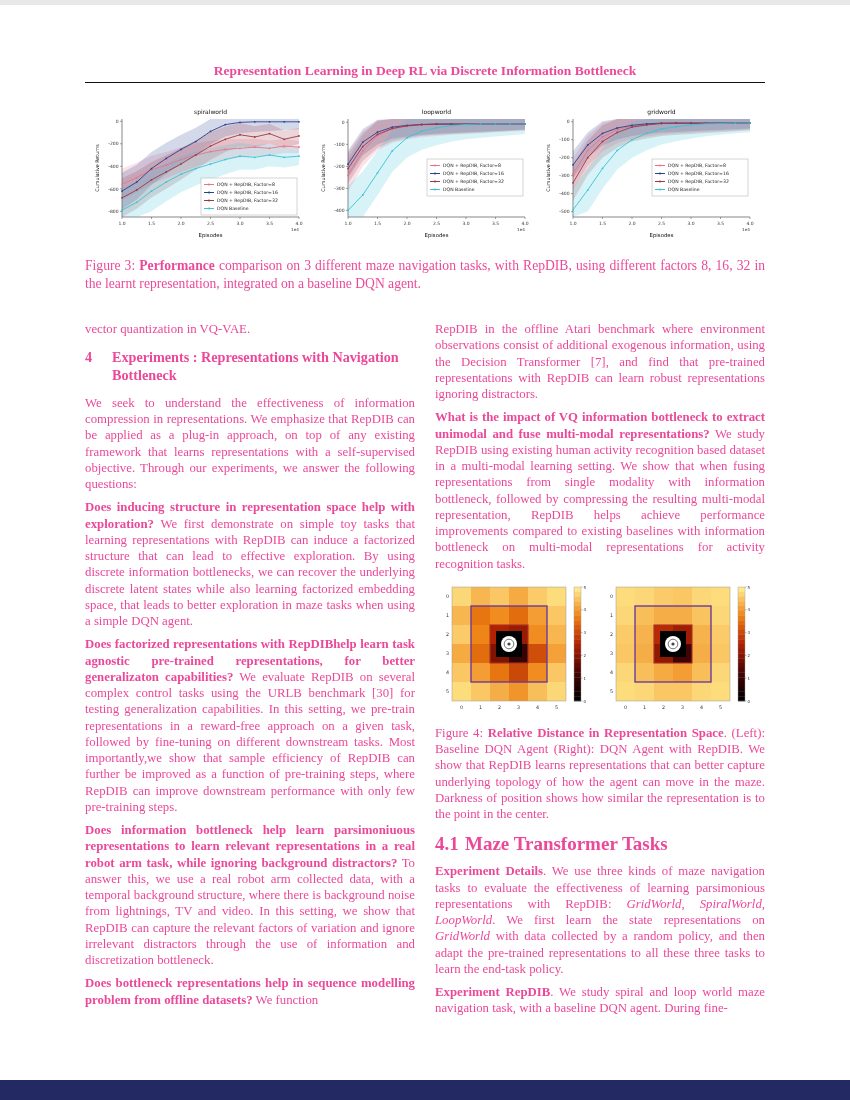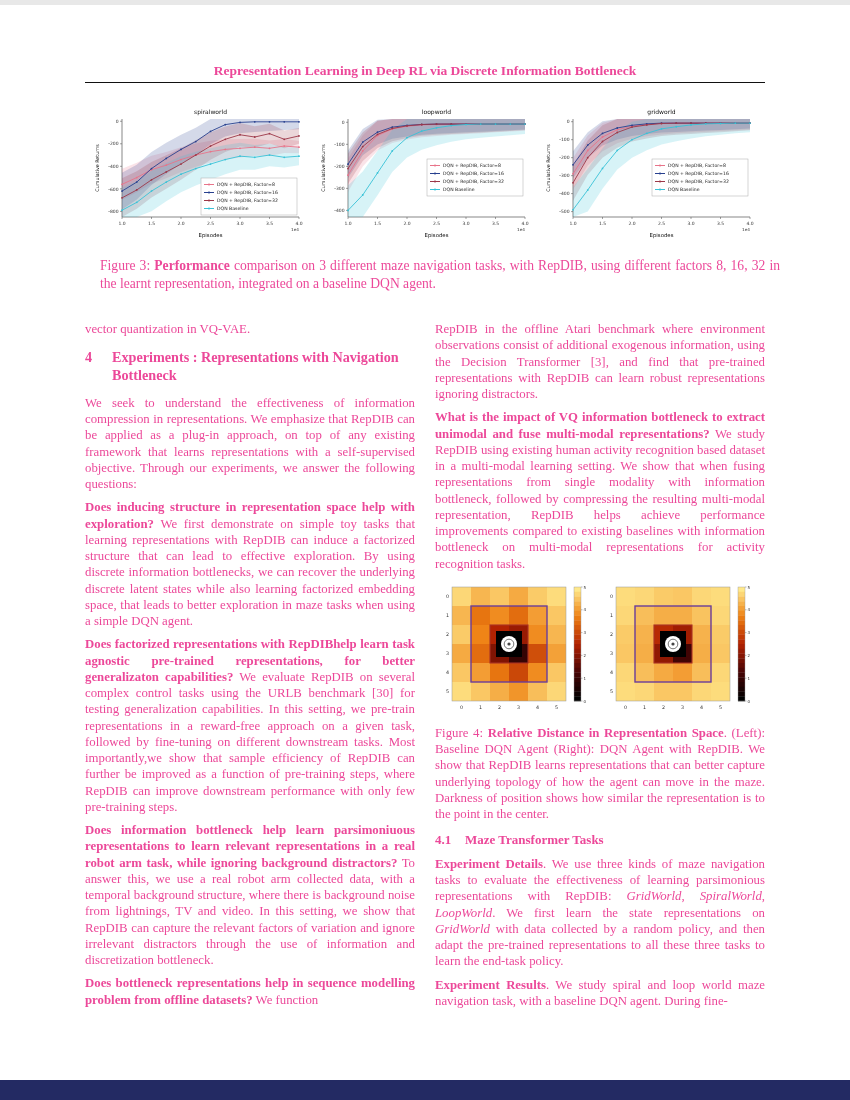"Figure 3: Performance comparison on" .fig3-caption { left: 100px -> 85px }
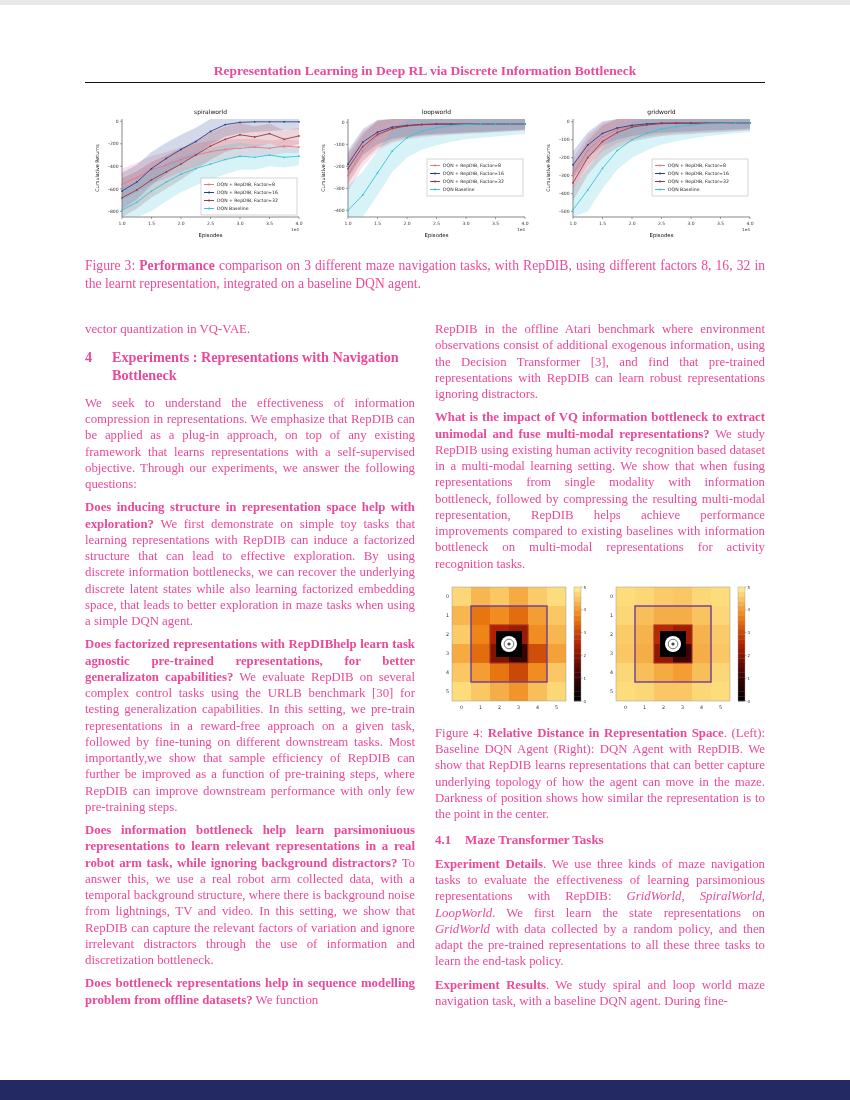"RepDIB in the offline Atari" span { text: 3 -> 7 }
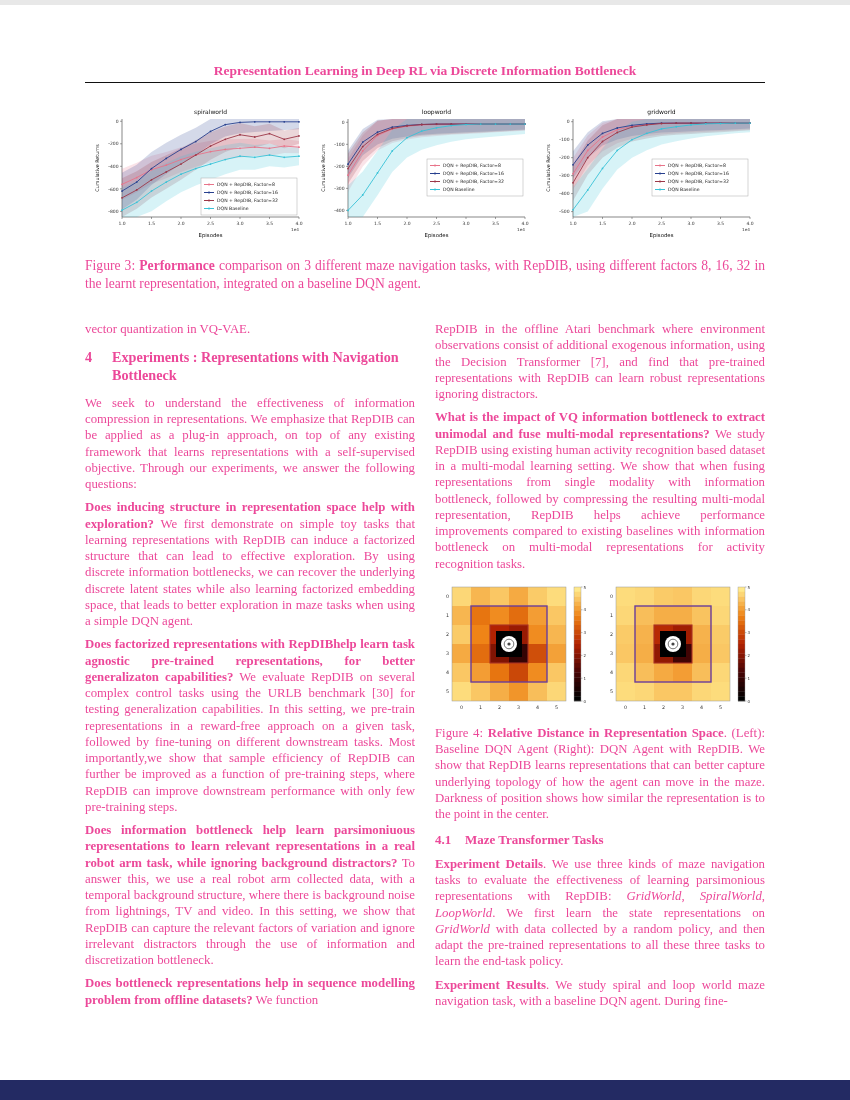"4.1" .subsec-head { font-size: 13px -> 19px }
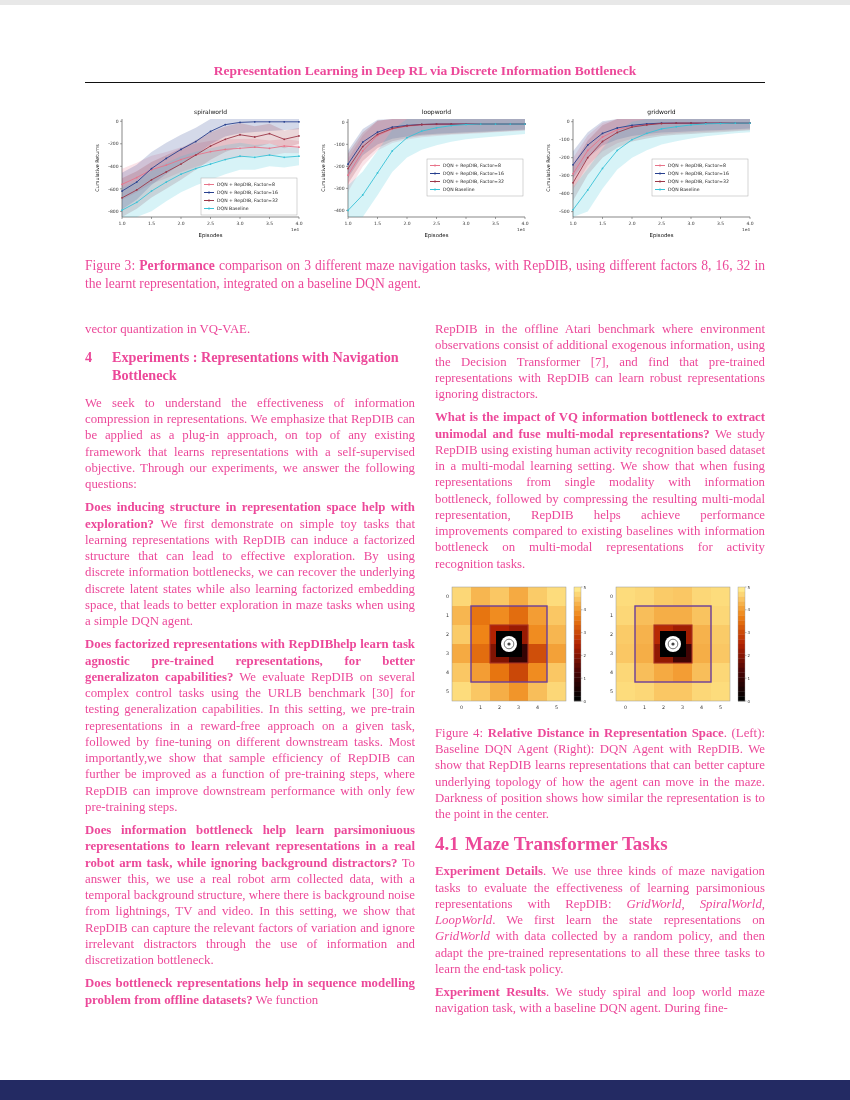"Experiment Results" span { text: Results -> RepDIB }
